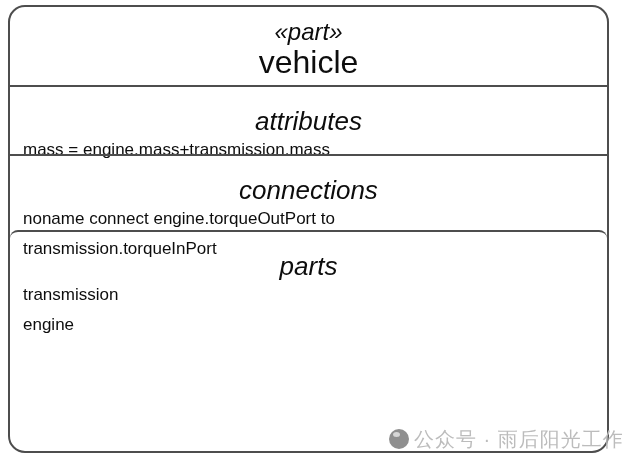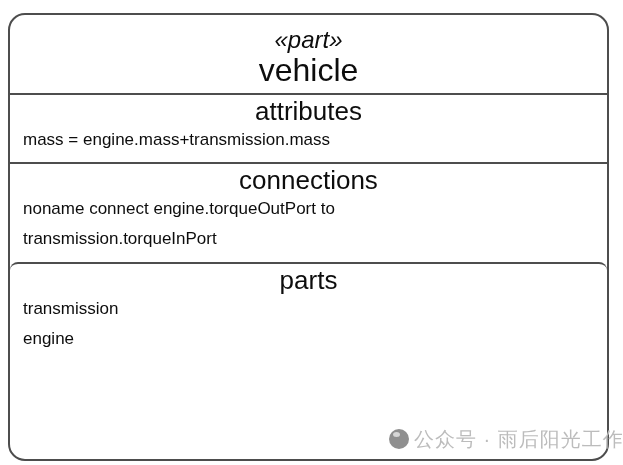"«part»" .uml-box { top: 13px -> 5px }
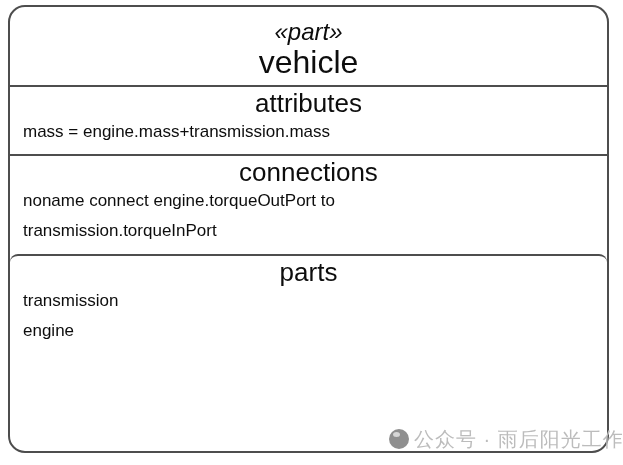"attributes" .comp-label { font-style: none -> italic; padding-top: 2px -> 20px }
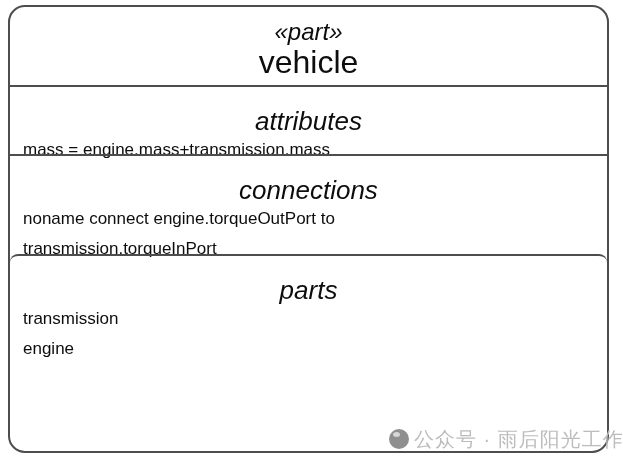"connections" .comp-connections { height: 100px -> 76px }
